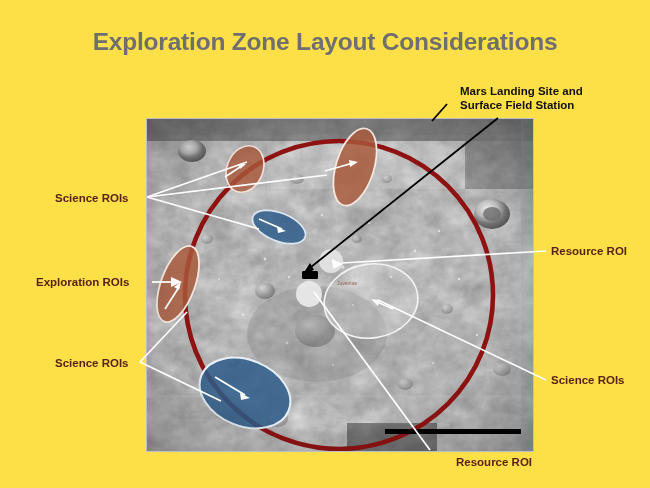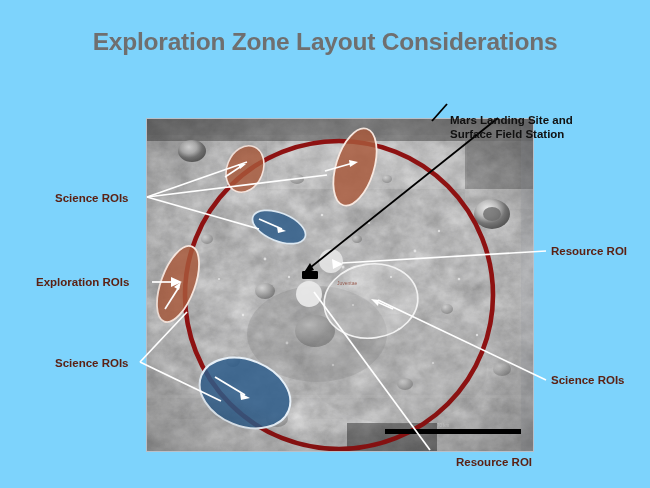"Exploration Zone Layout Considerations" #slide { background: #7dd3fc -> #fde047 }
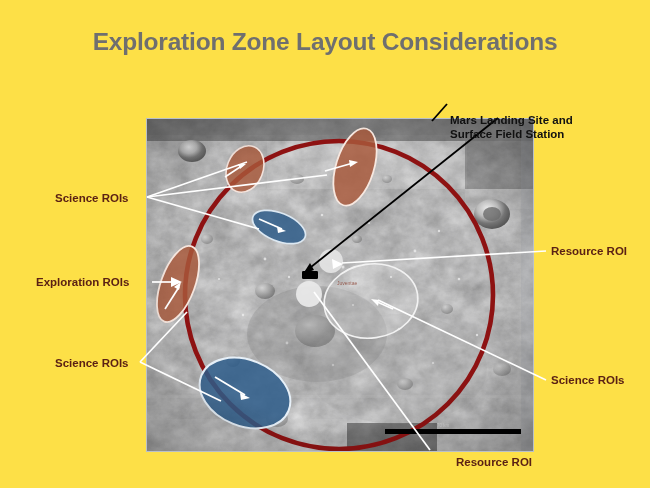"Mars Landing Site and Surface" .lbl-landing { left: 450px -> 460px; margin-top: 29px -> none }
